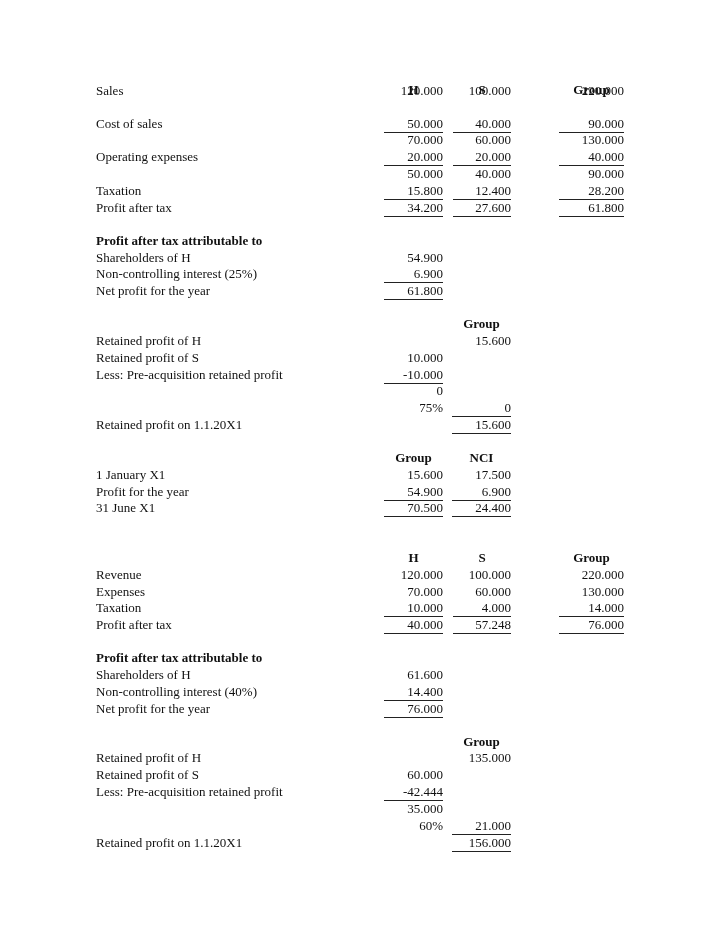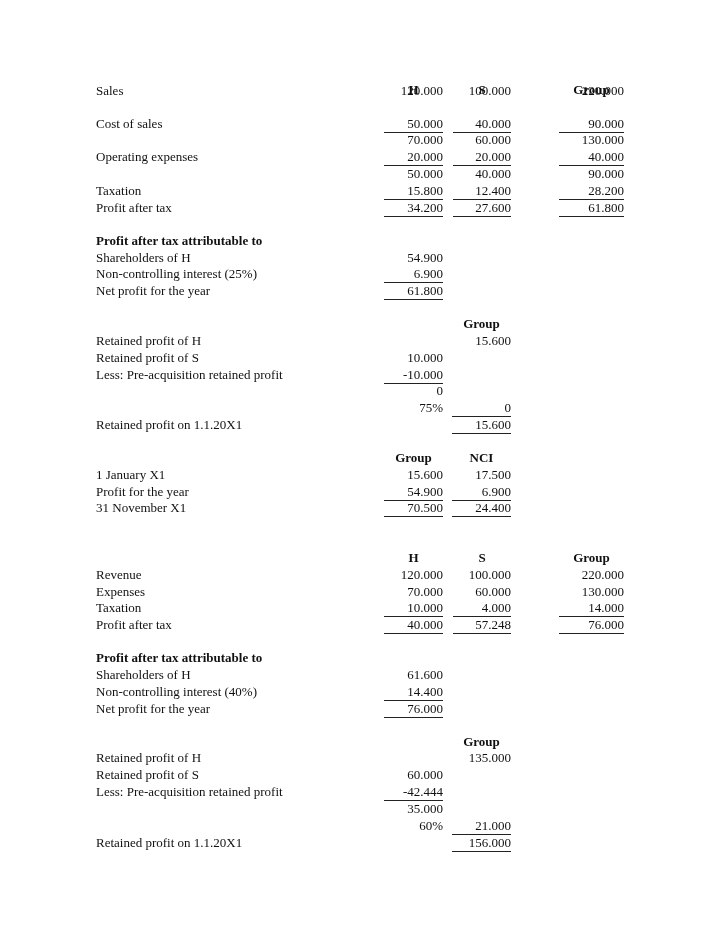"31 November X1" span.label { text: November -> June }
